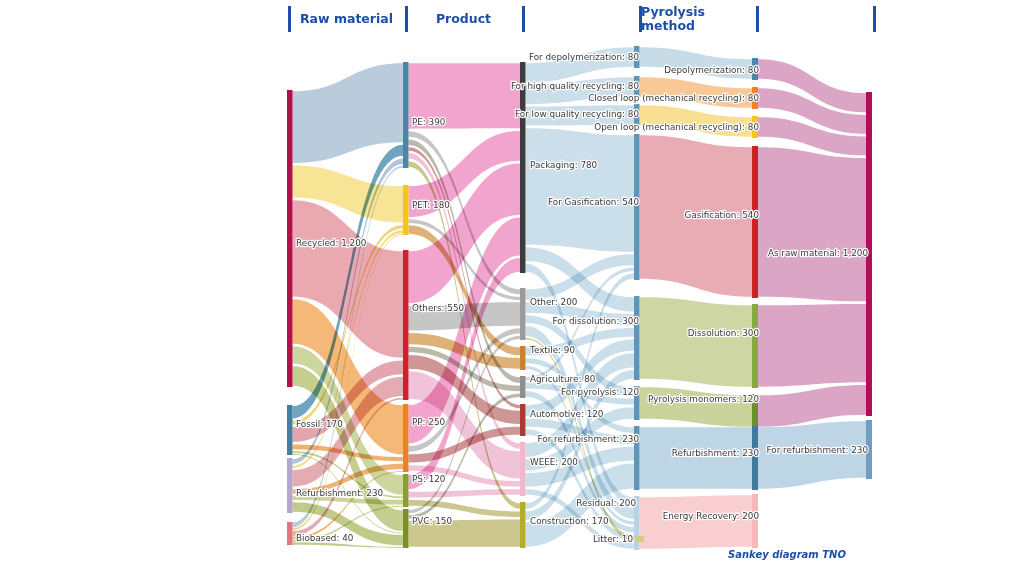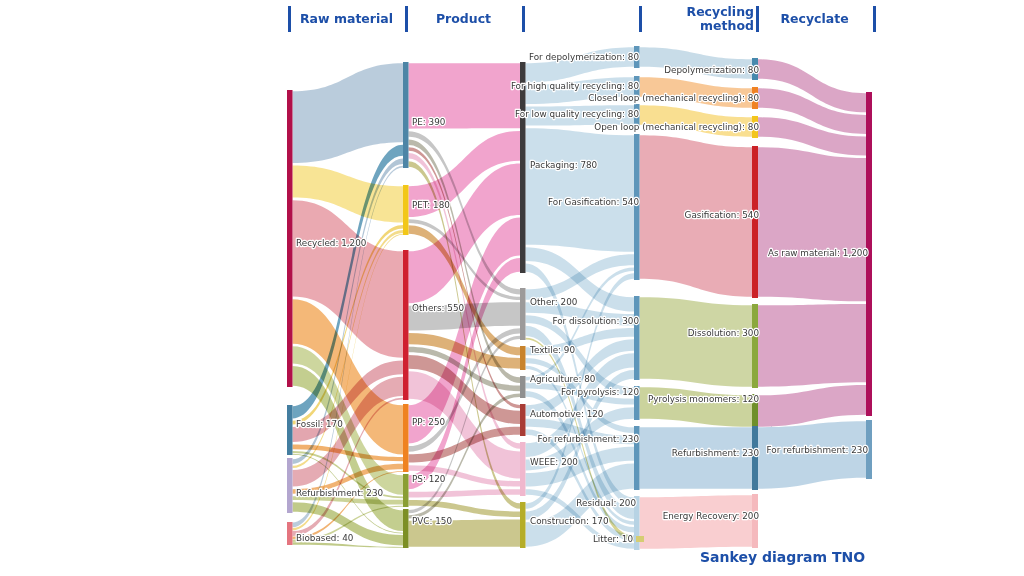"Raw material" .hdr-title { text-align: right -> left }
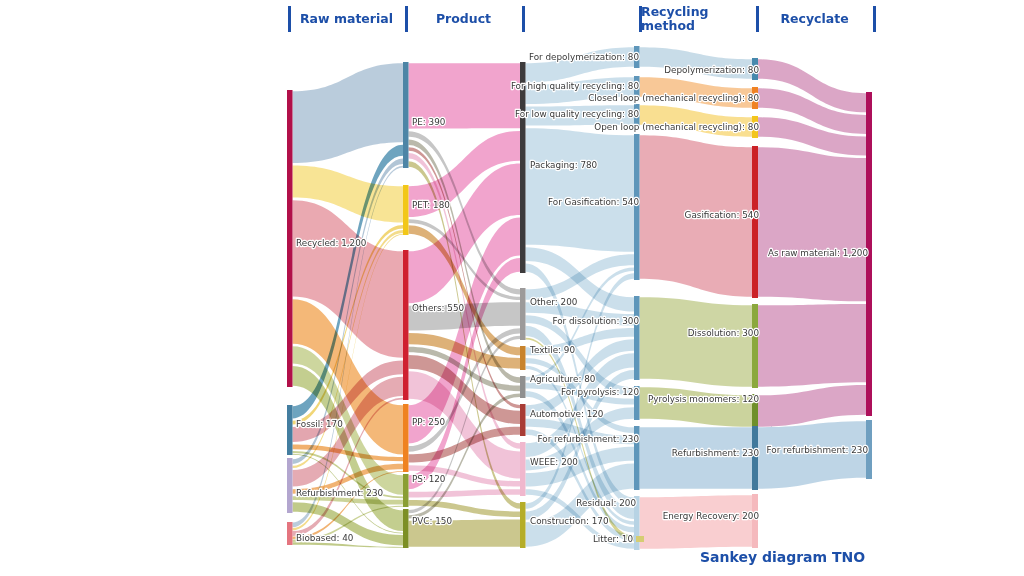"Recycling method" div.hdr-title { text: Recycling -> Pyrolysis }
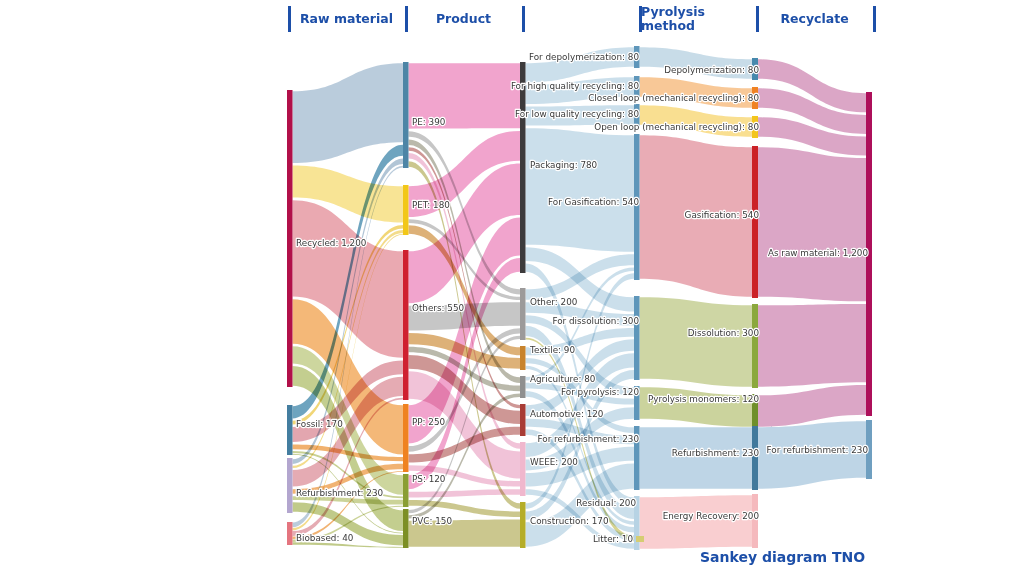"Recyclate" div.hdr-title { html: <div>Recyclate</div> -> none }
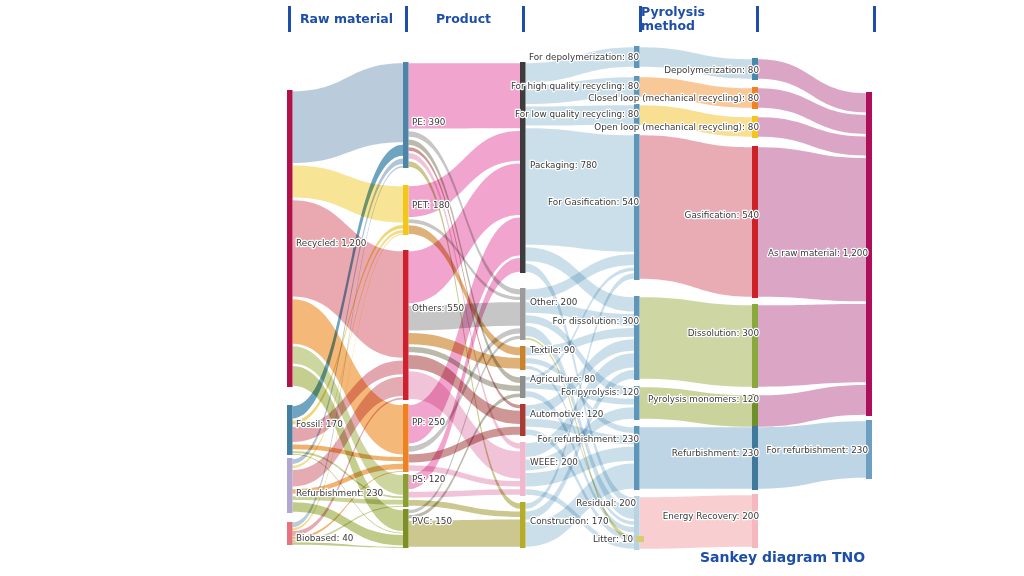"Sankey diagram TNO" .credit { font-size: 14px -> 10px; font-style: none -> italic; text-align: left -> center }
